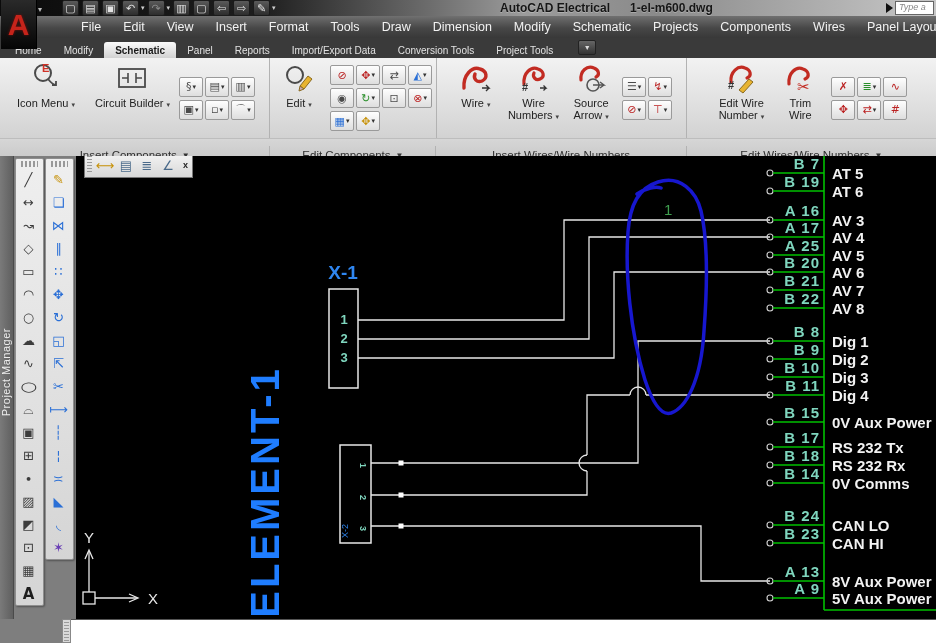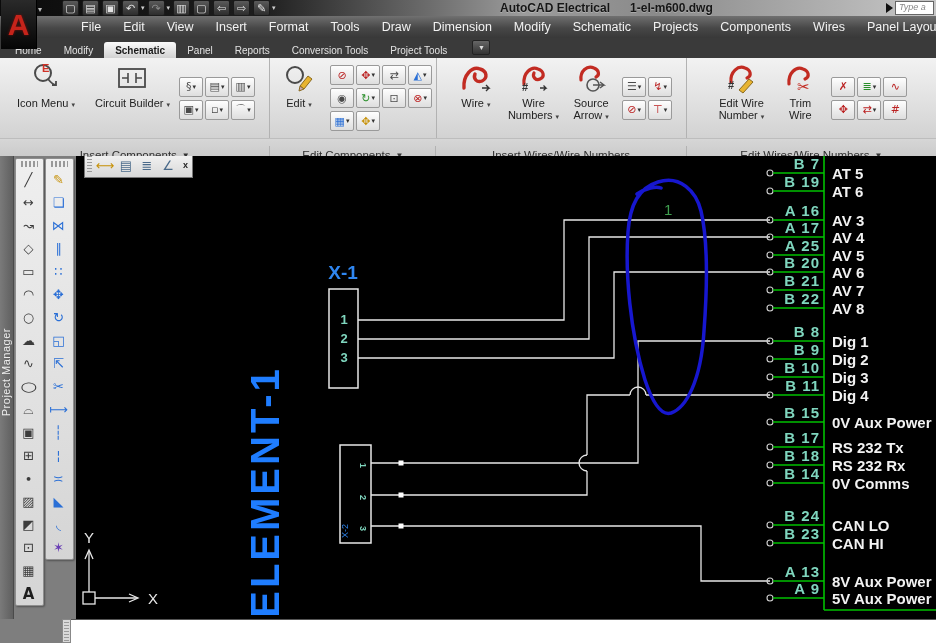"Import/Export Data" div.tab { html: none -> <div>Import/Export Data</div> }
